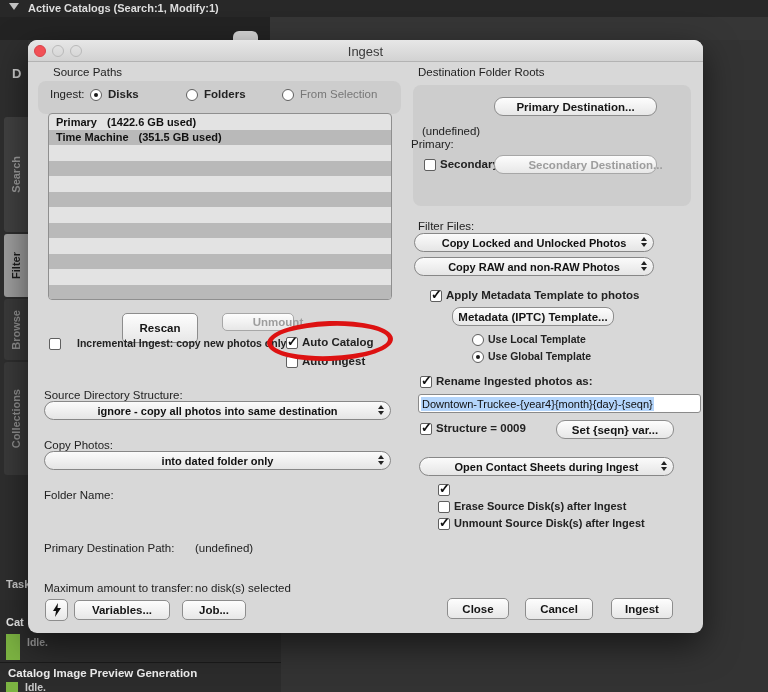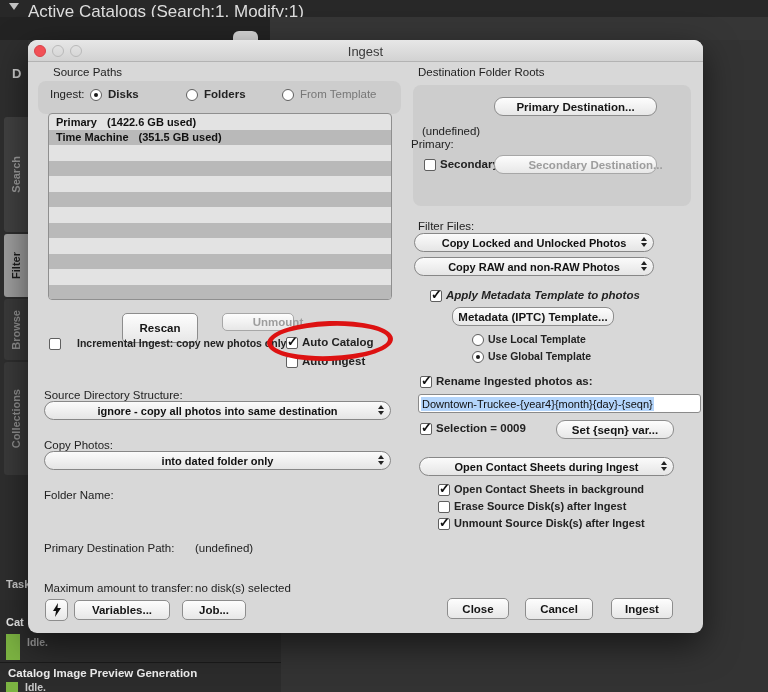"Active Catalogs (Search:1, Modify:1)" .topstrip .hdr { font-size: 17px -> 11px; font-weight: 400 -> 700 }
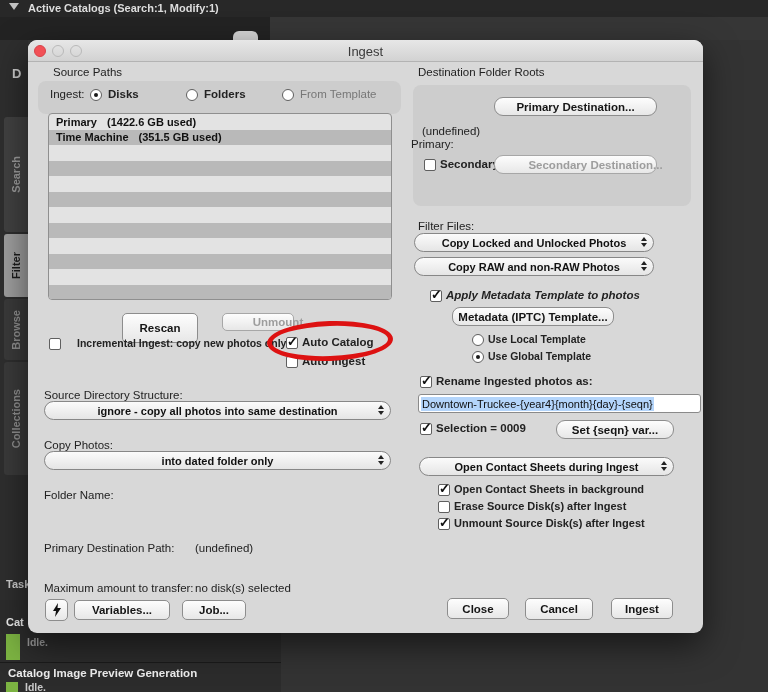"From Template" div.lbl { text: Template -> Selection }
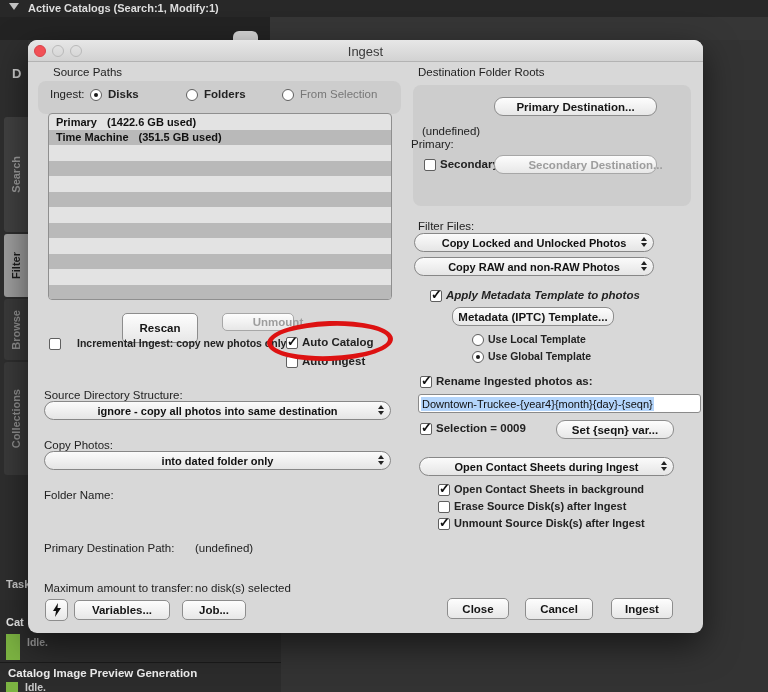"Apply Metadata Template to photos" div.lbl { font-style: italic -> none }
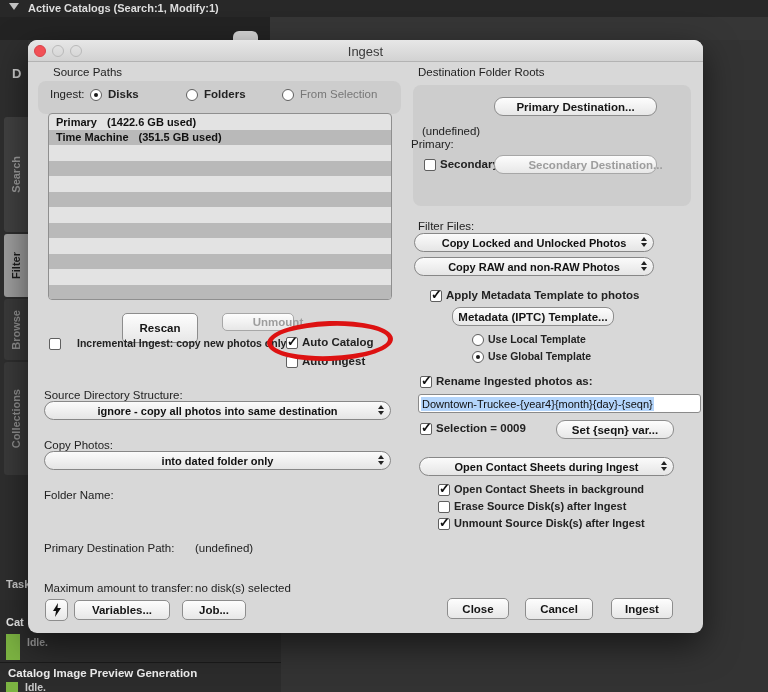"Selection =" span { text: Selection -> Structure }
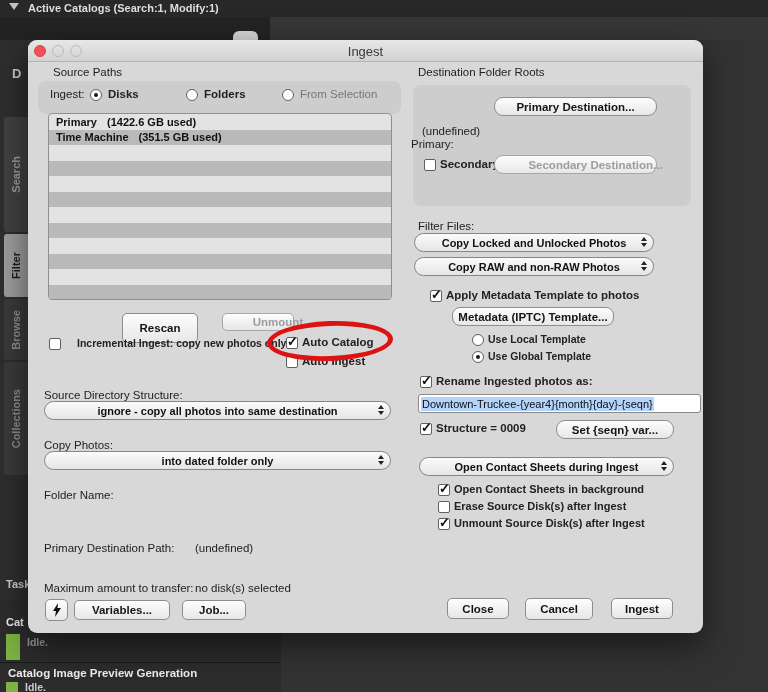"Open Contact Sheets in background" div.lbl { html: <div>Open Contact Sheets in background</div> -> none }
